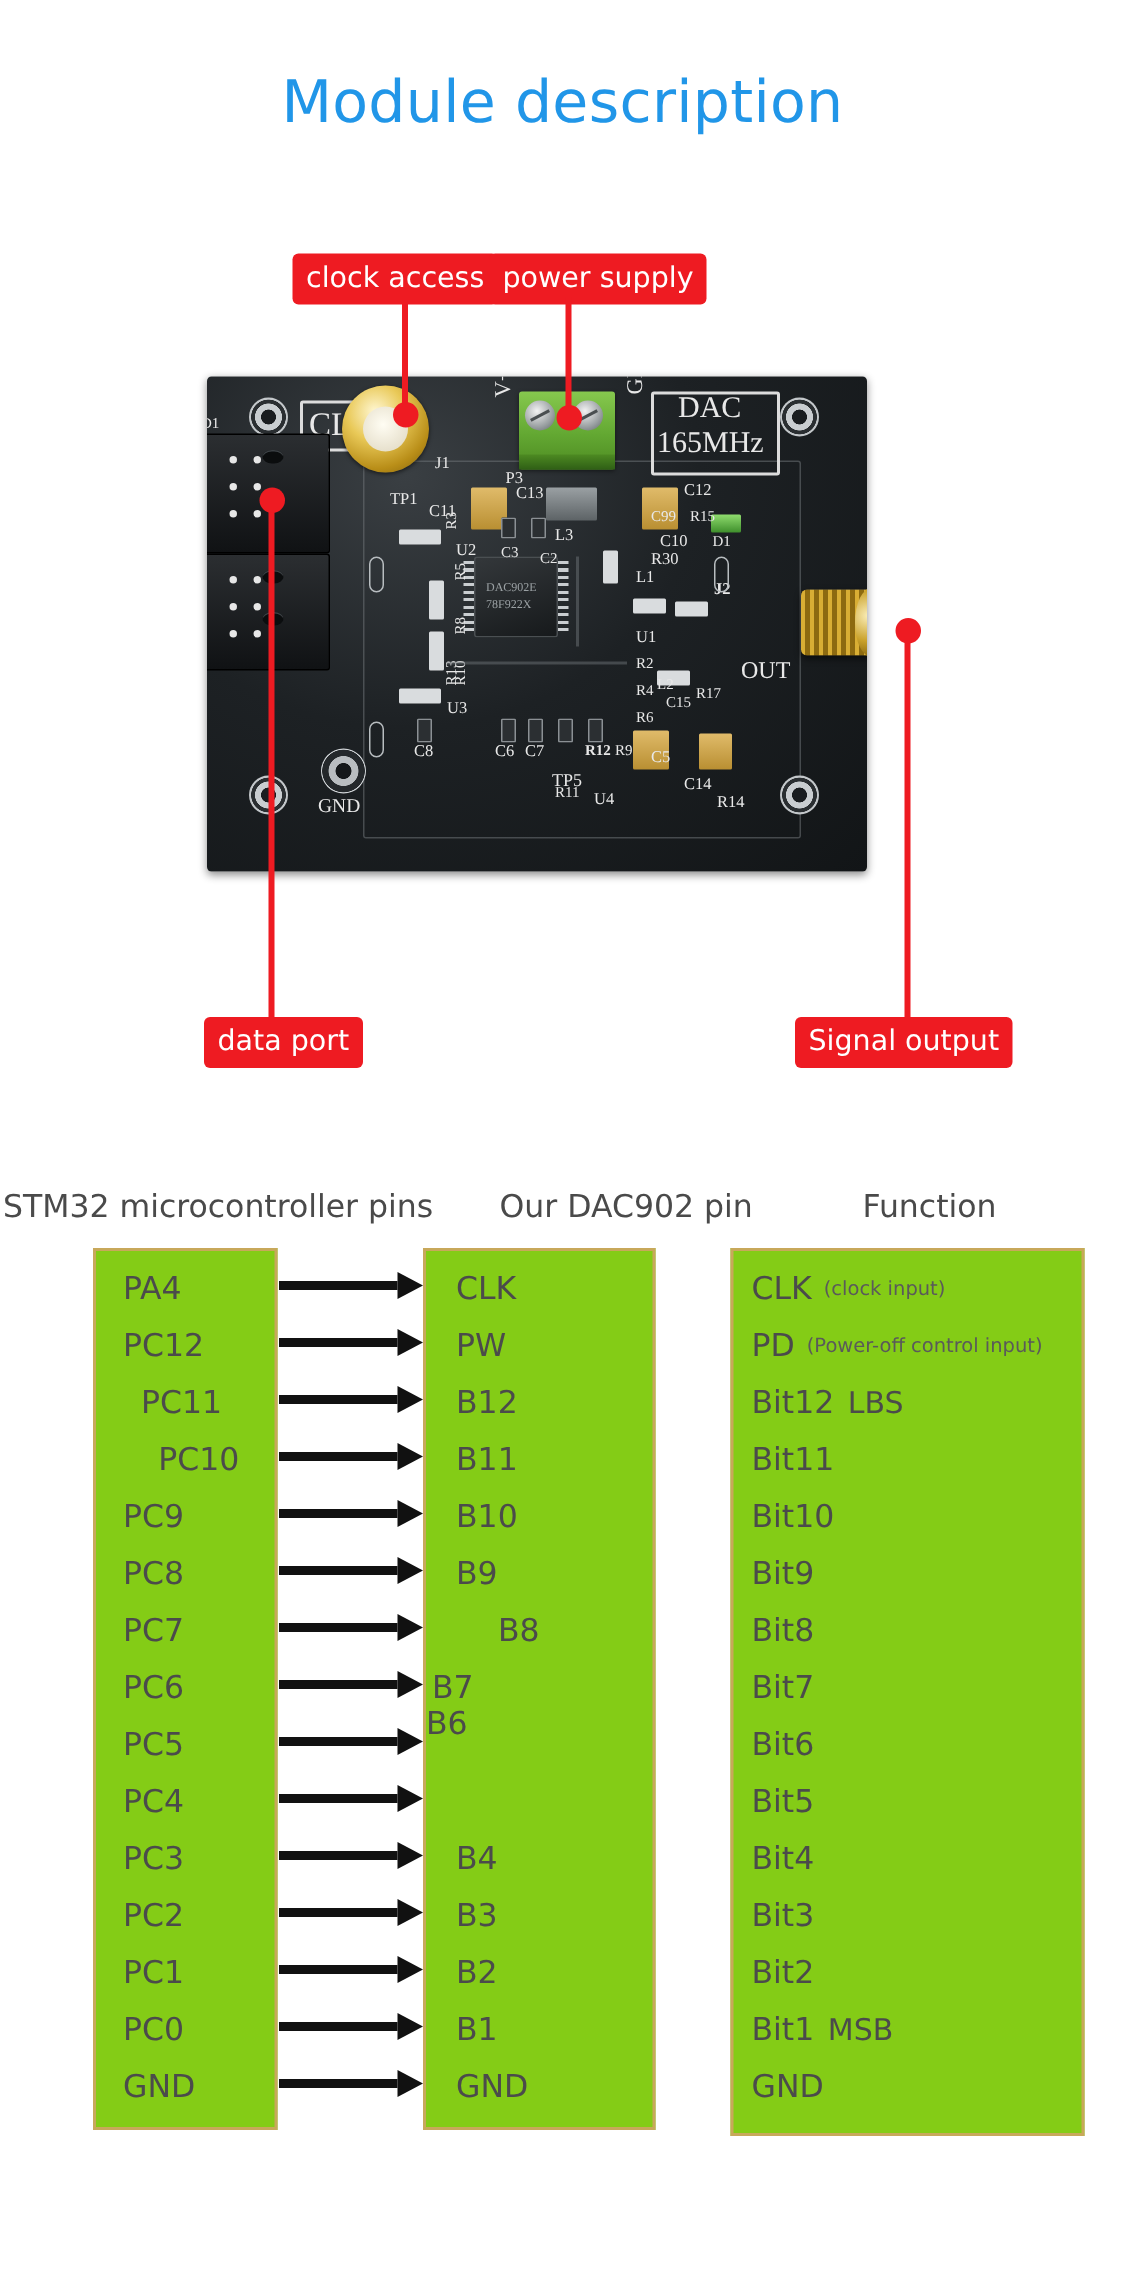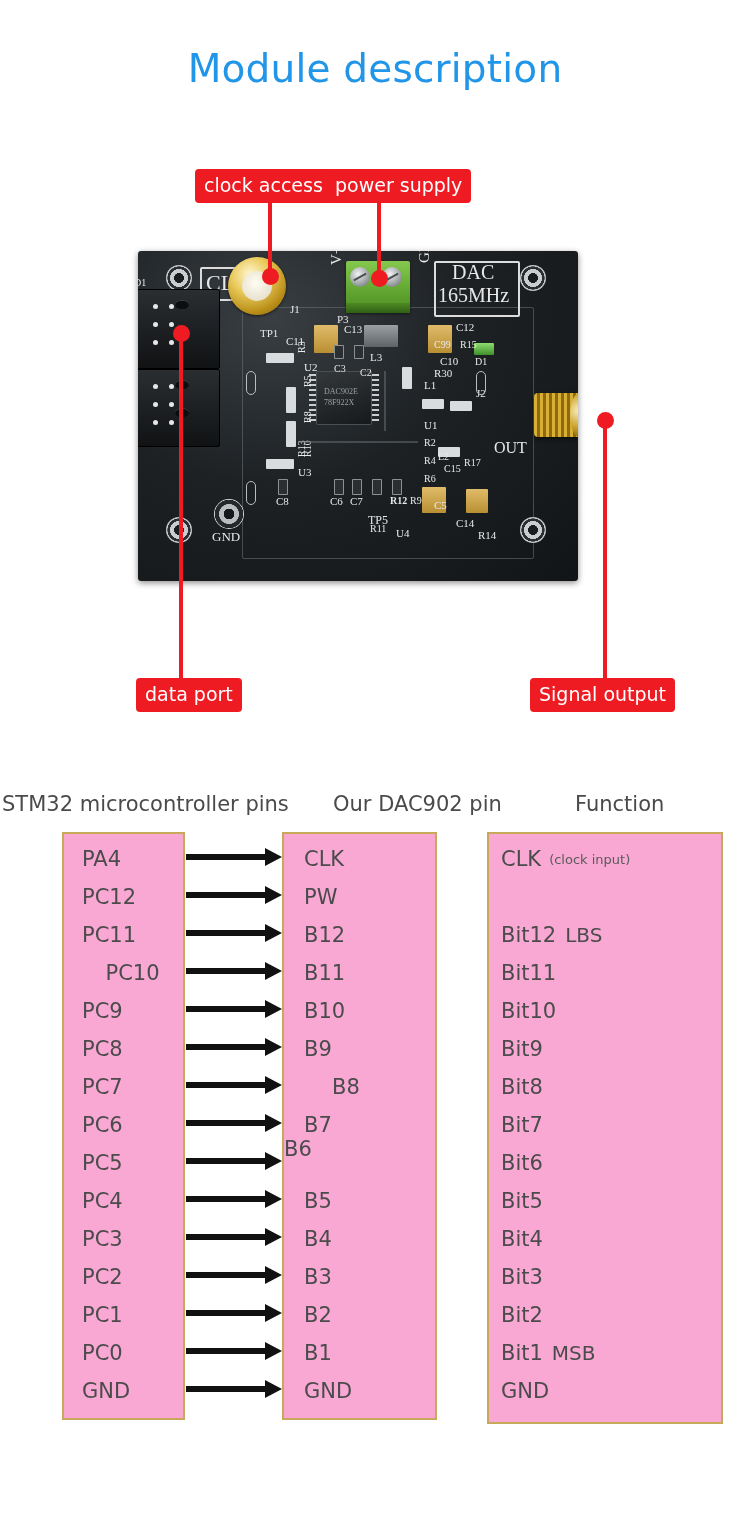"J2" div.silk-text { font-weight: none -> bold }
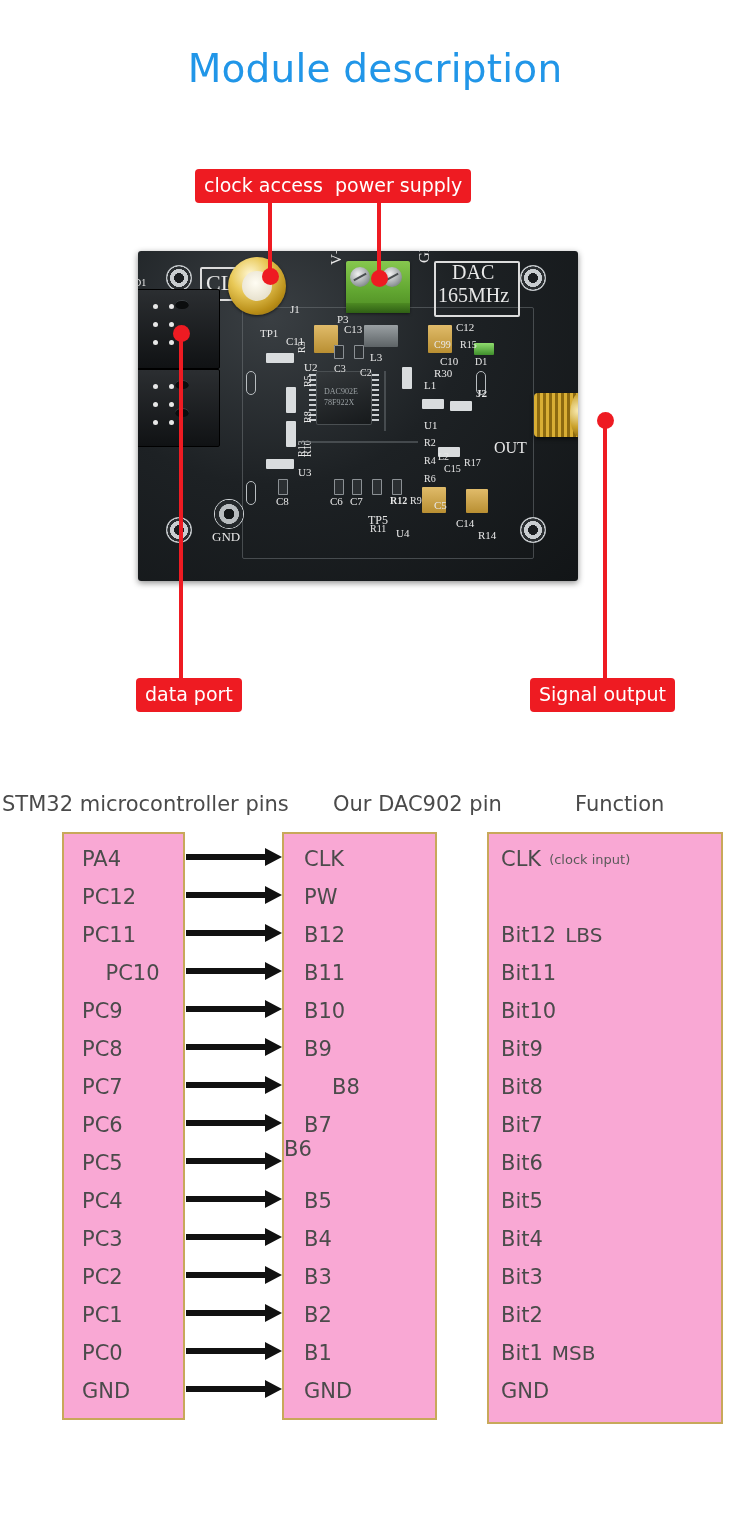"PA4" .pin-box { background: #f9a8d4 -> #84cc16 }
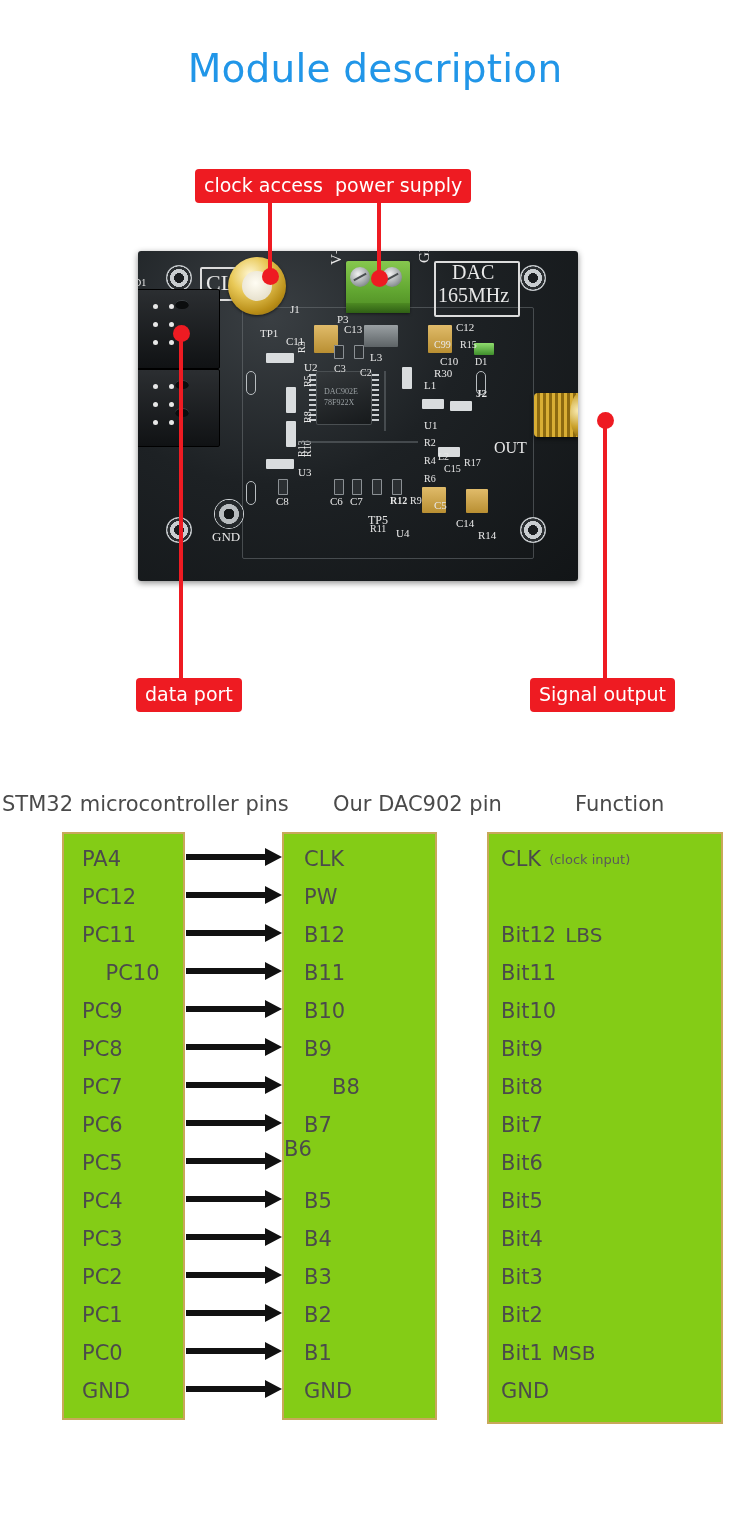"PD" div.pin-row { html: none -> <div> <span>PD</span> <span>(Power-off control input)</span> </div> }
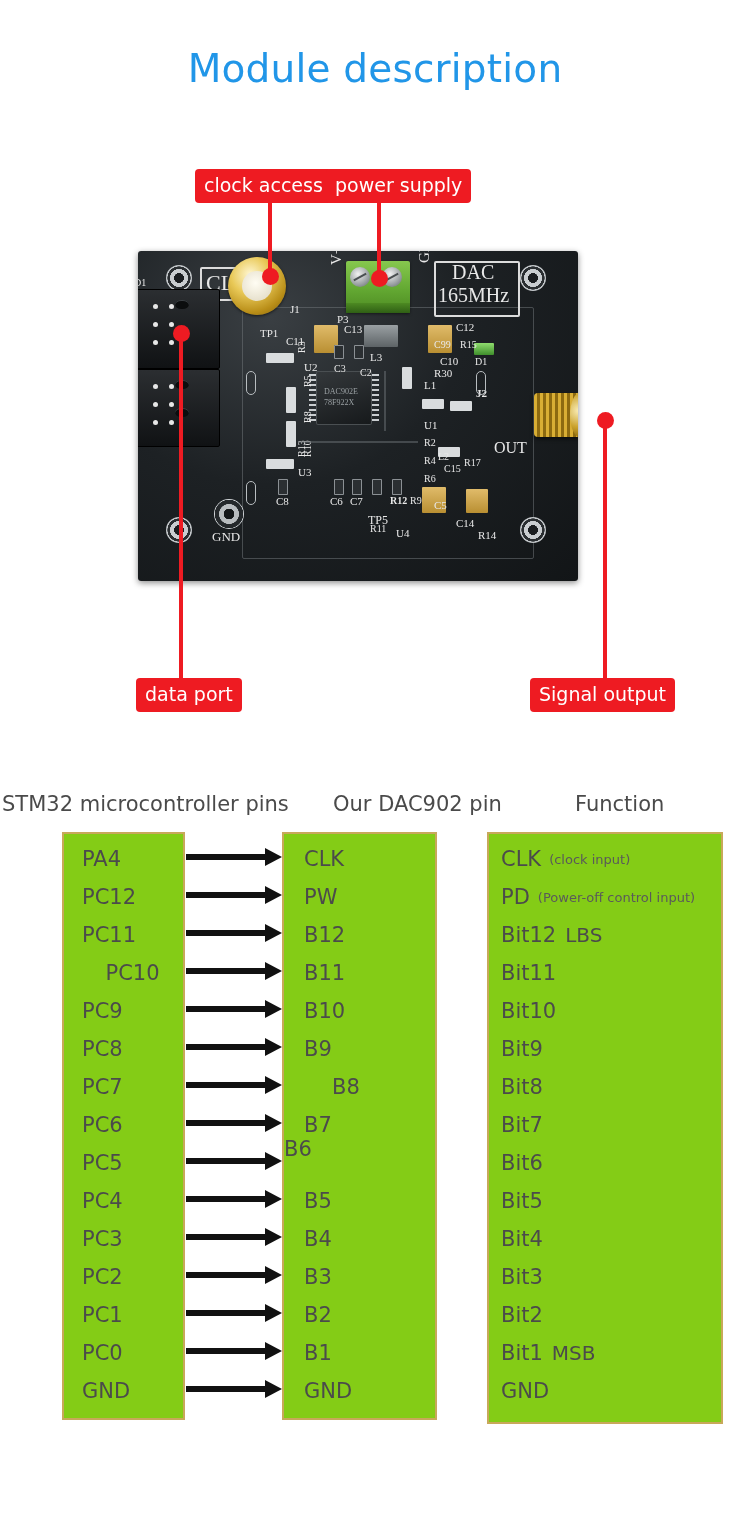"PC11" div.pin-row { padding-left: 18px -> 30px }
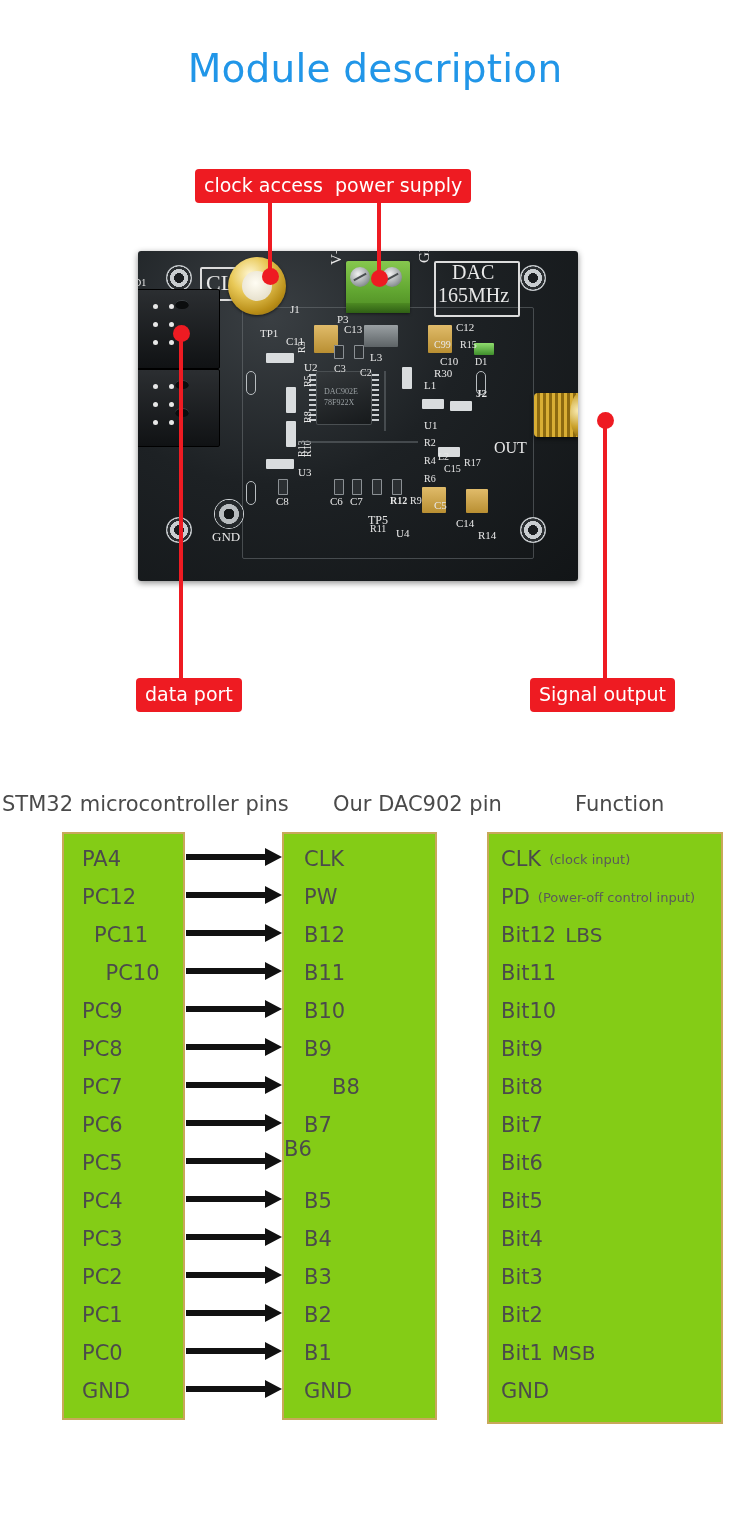"B7" div.pin-row { padding-left: 20px -> 4px }
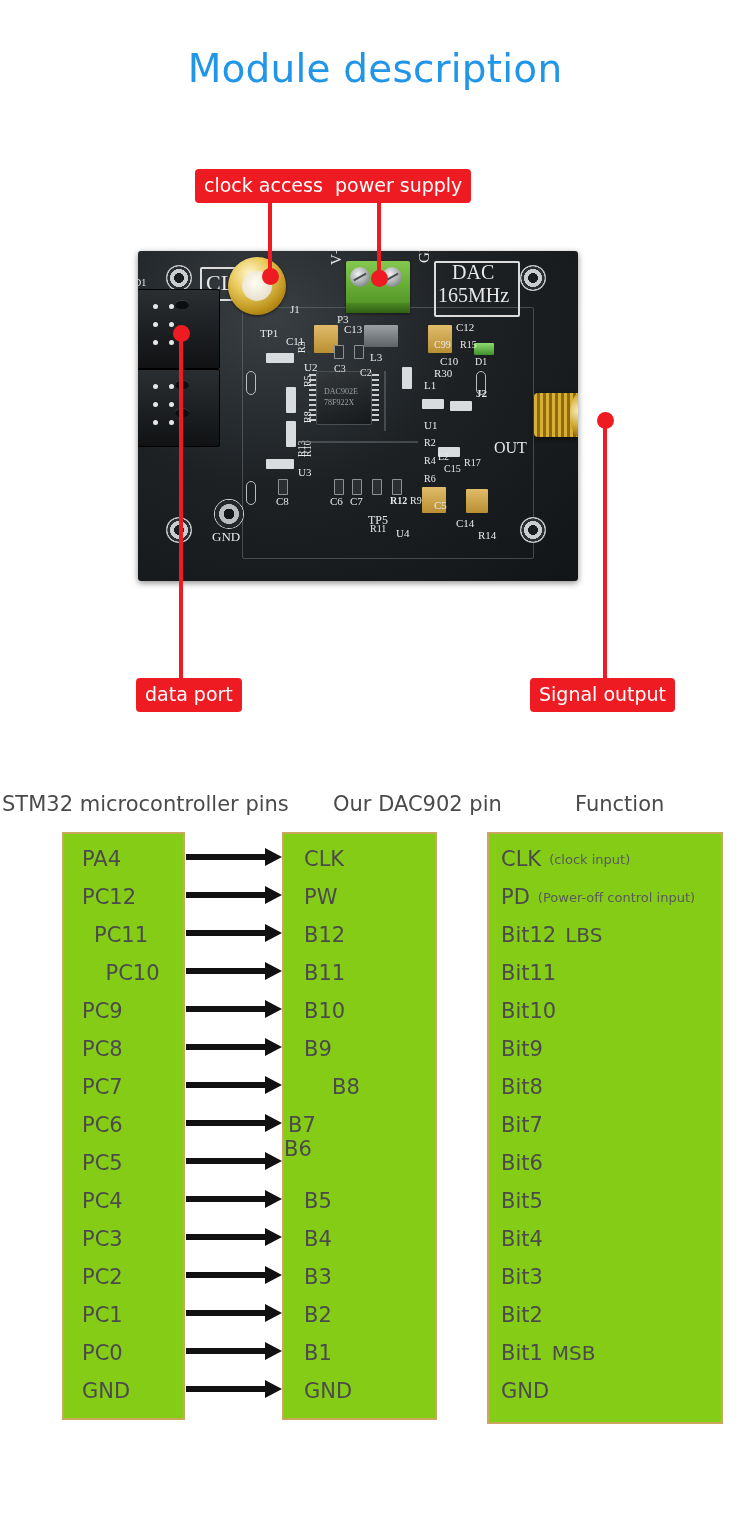"B5" div.pin-row { html: <div> <span>B5</span> </div> -> none }
